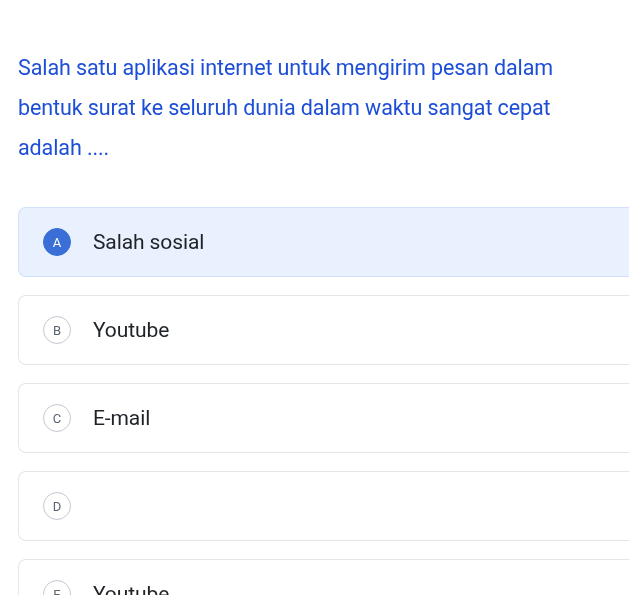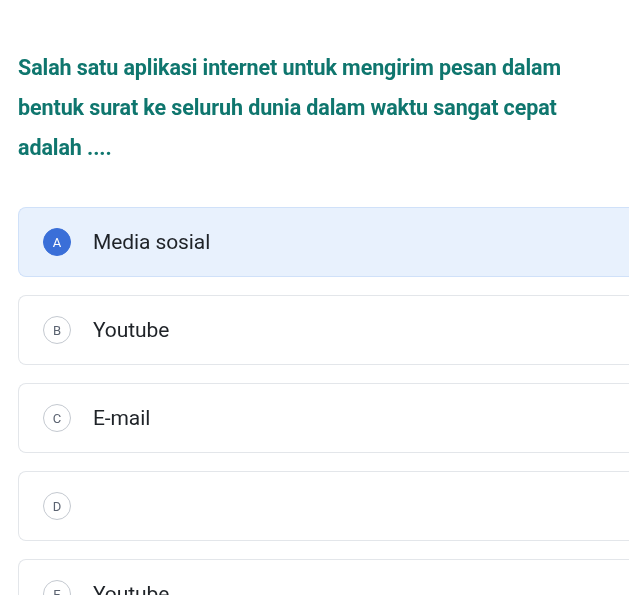"Salah satu aplikasi internet untuk" .question { color: #0f766e -> #1d4ed8; font-weight: 700 -> 400 }
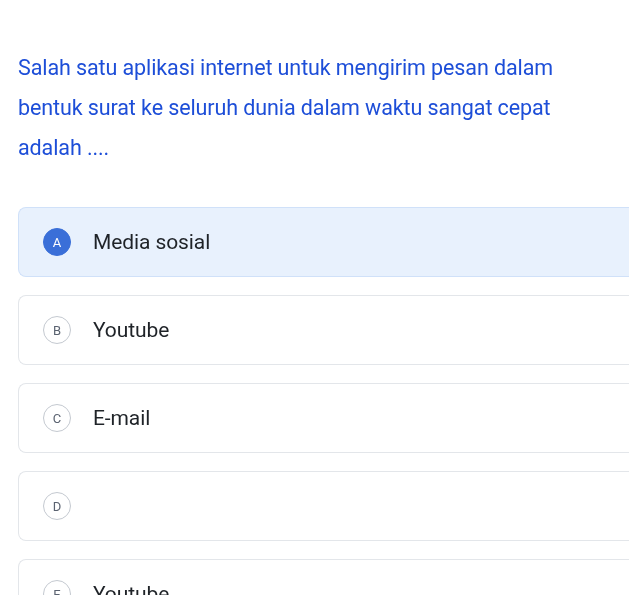"Media sosial" div.option-text { text: Media -> Salah }
